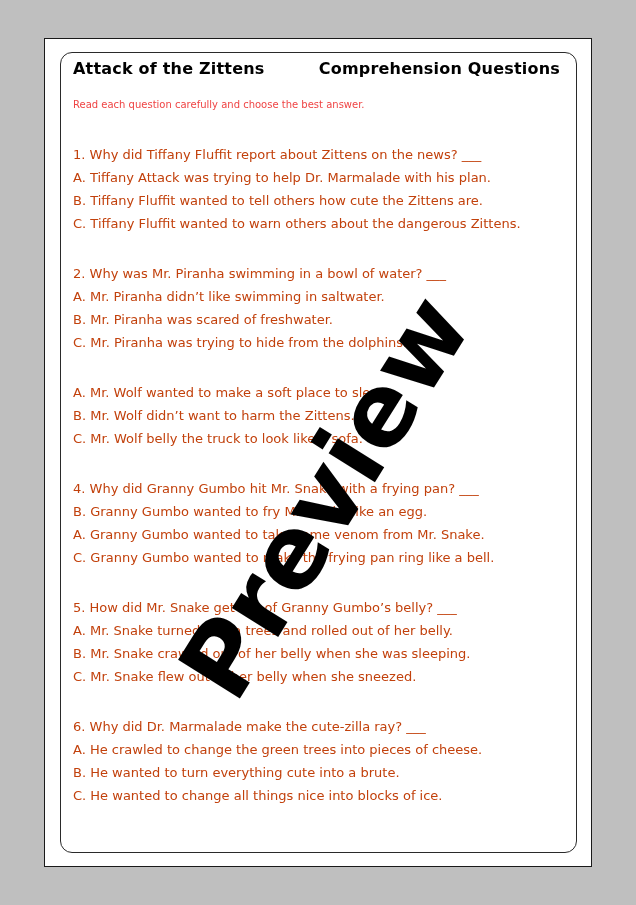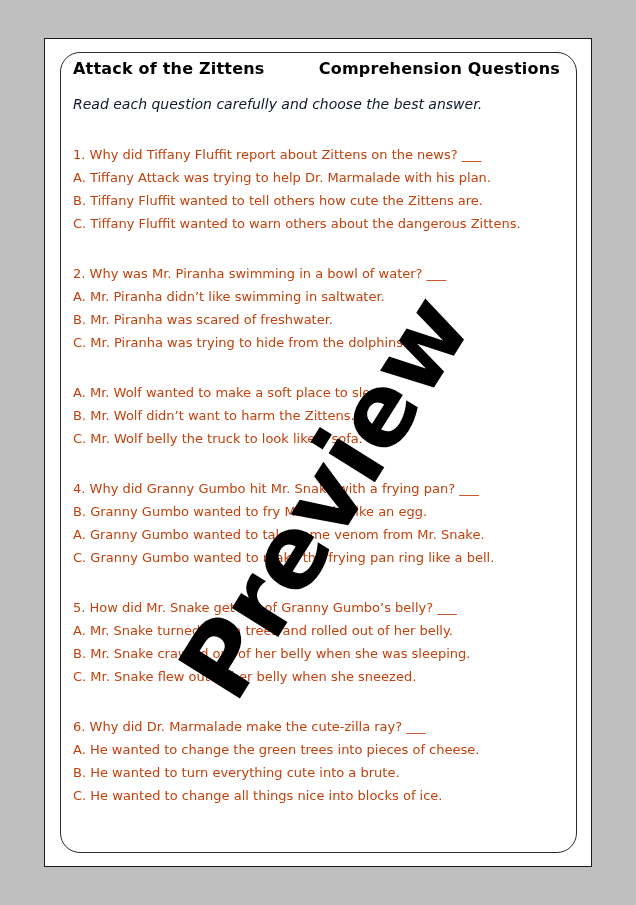"Attack of the Zittens" .inner-box { border-radius: 20px -> 12px }
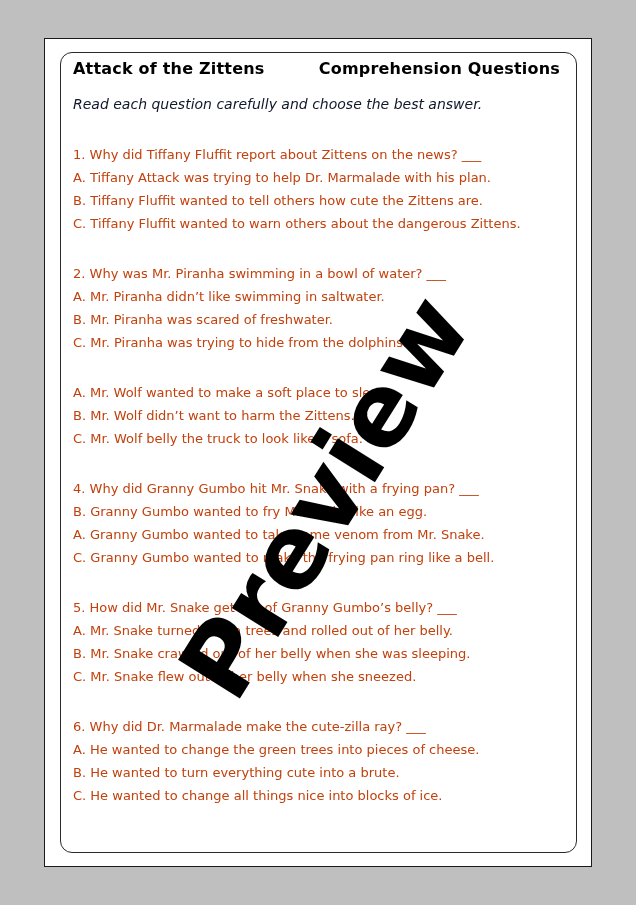"Read each question carefully and" .instruction { color: #0f172a -> #ef4444; font-size: 14px -> 10px; font-style: italic -> none }
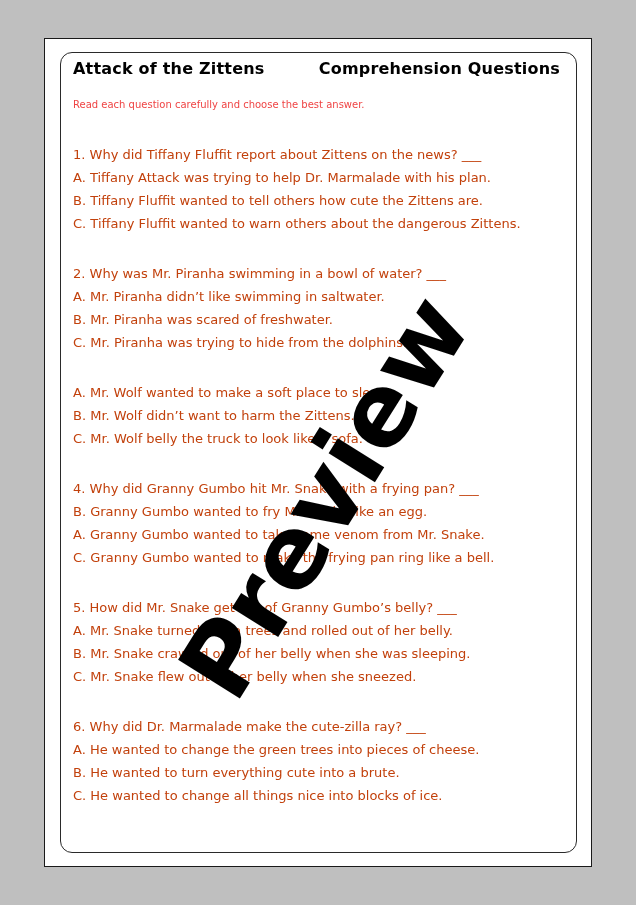"A. He wanted to change" div.line { text: wanted -> crawled }
